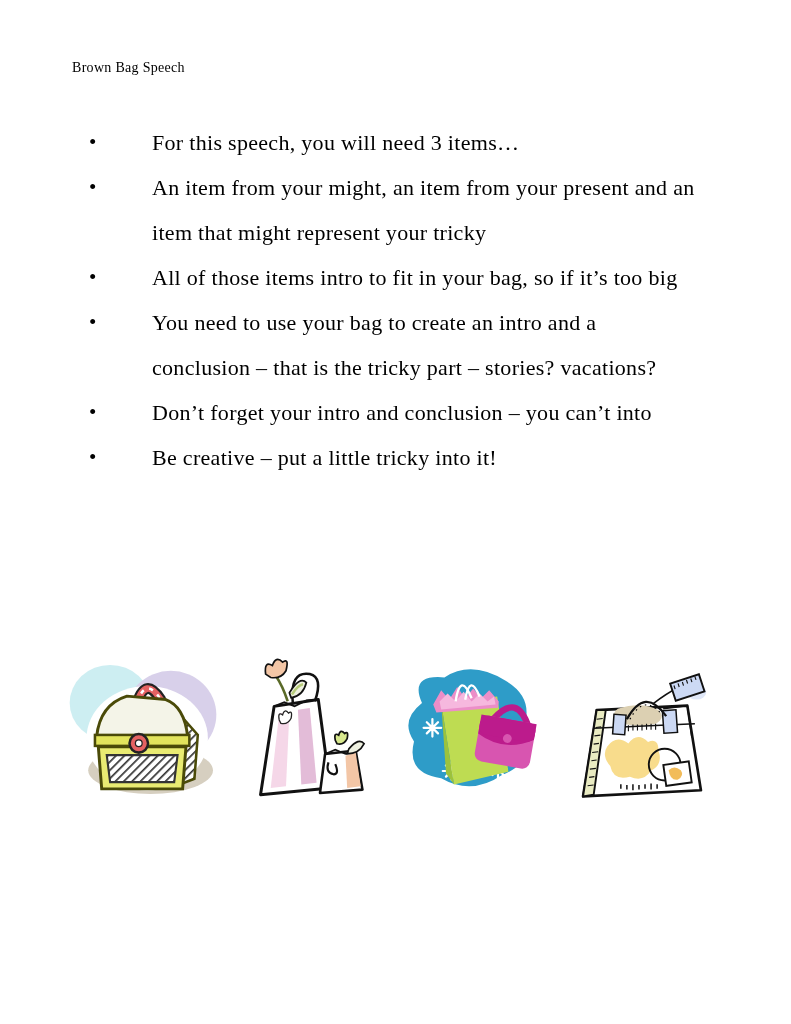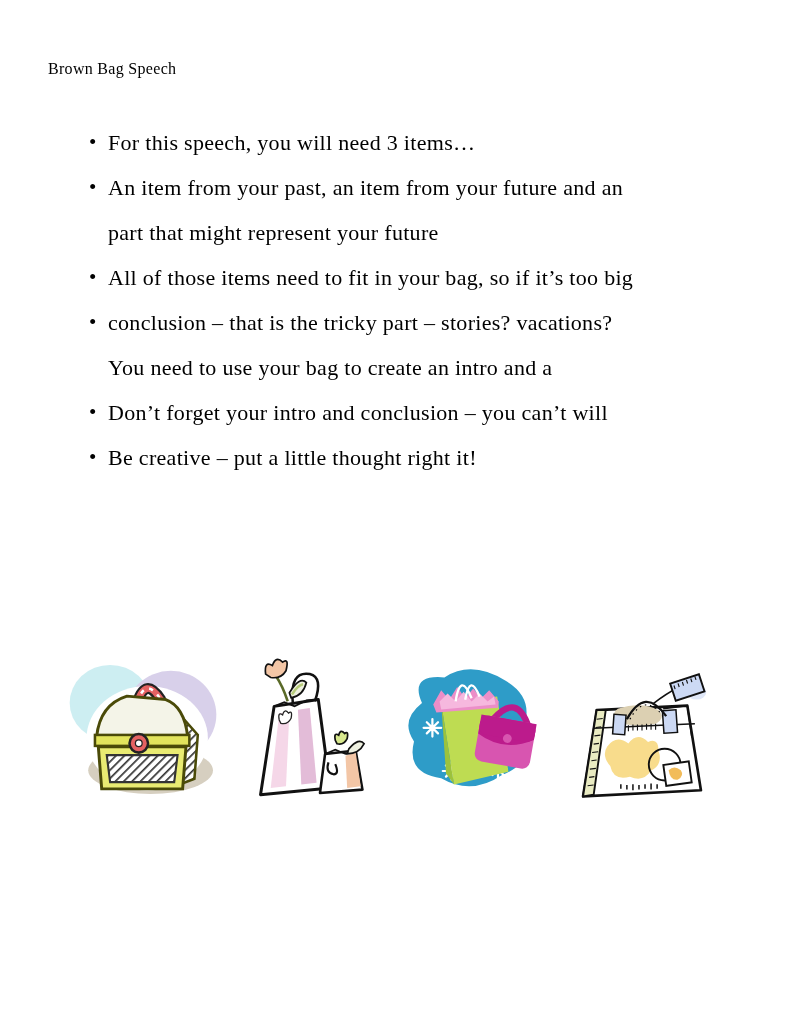"Brown Bag Speech" .doc-title { font-size: 16px -> 14px; left: 48px -> 72px }
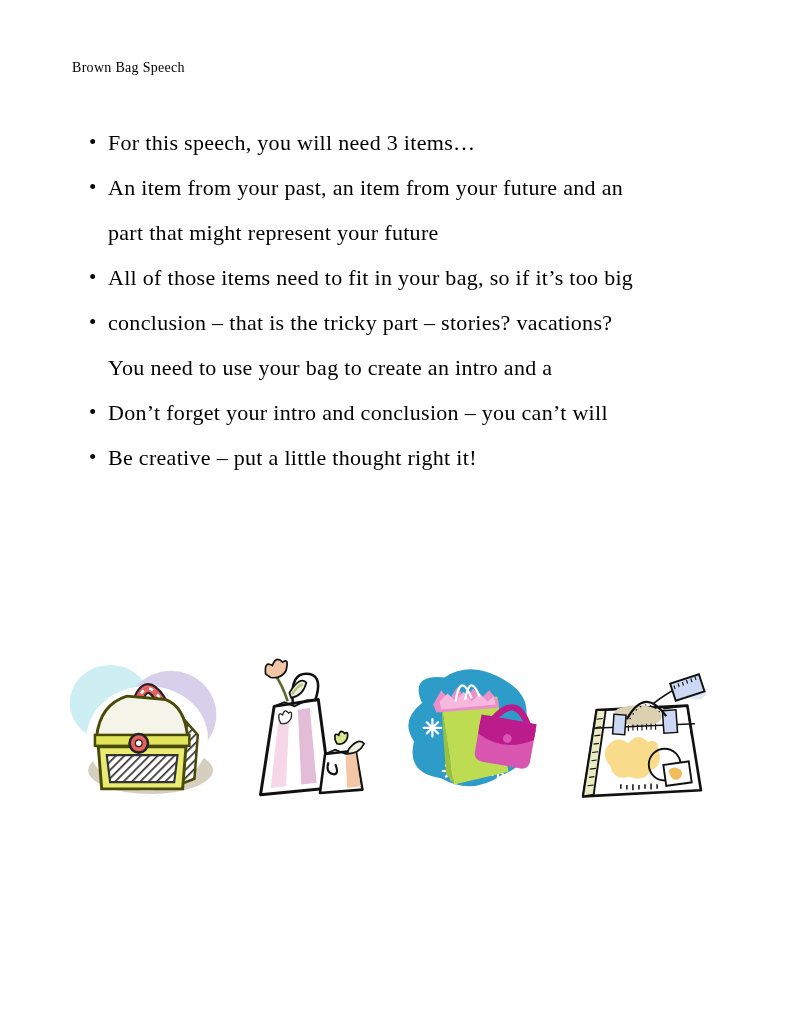"For this speech, you will" .bullet-line { margin-left: none -> 44px }
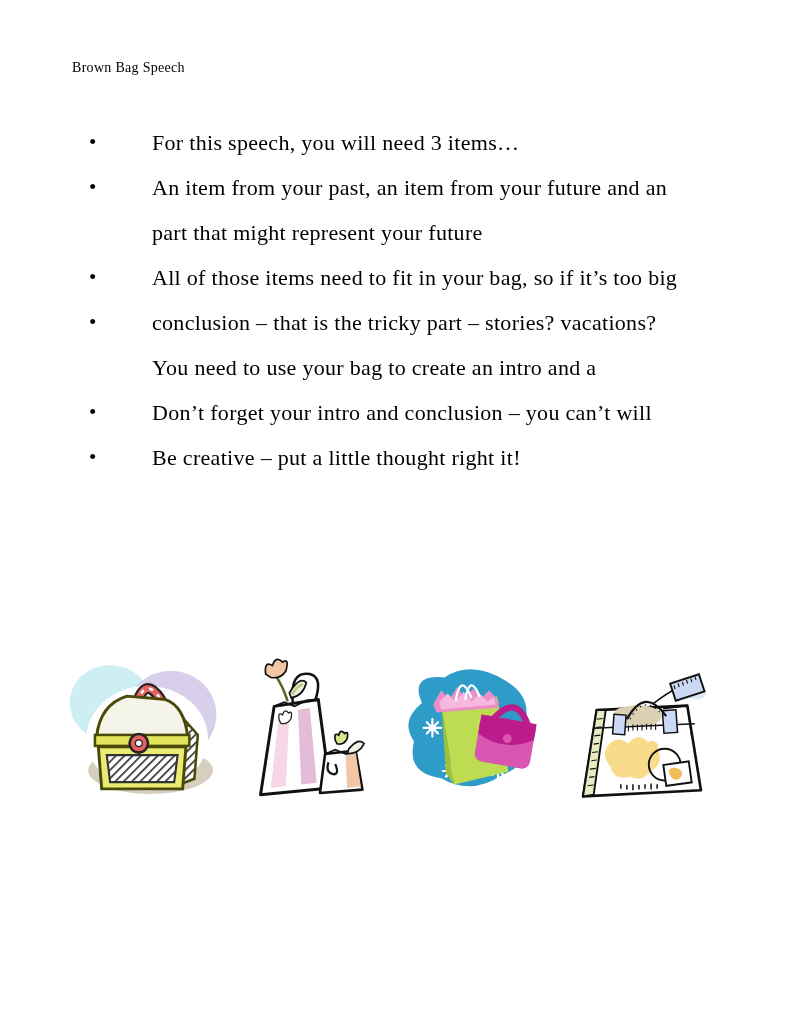"An item from your past," div.bullet-line { text: past, an item from your future -> might, an item from your present }
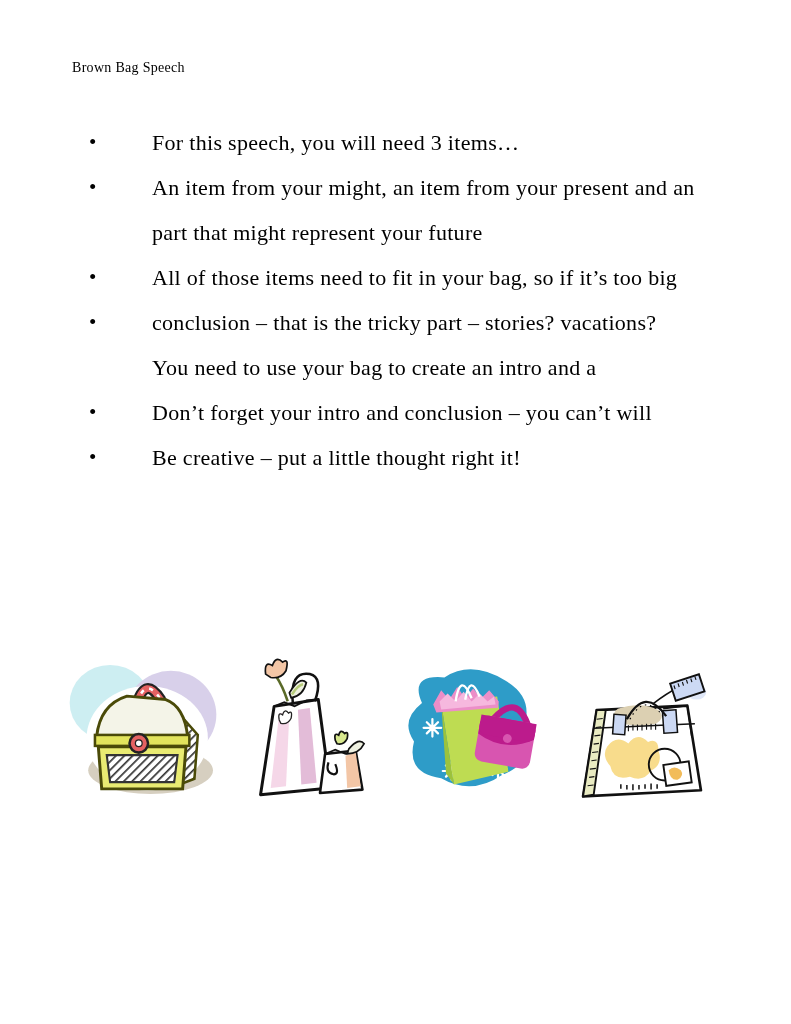"part that might represent your" div.bullet-line { text: part that might represent your future -> item that might represent your tricky }
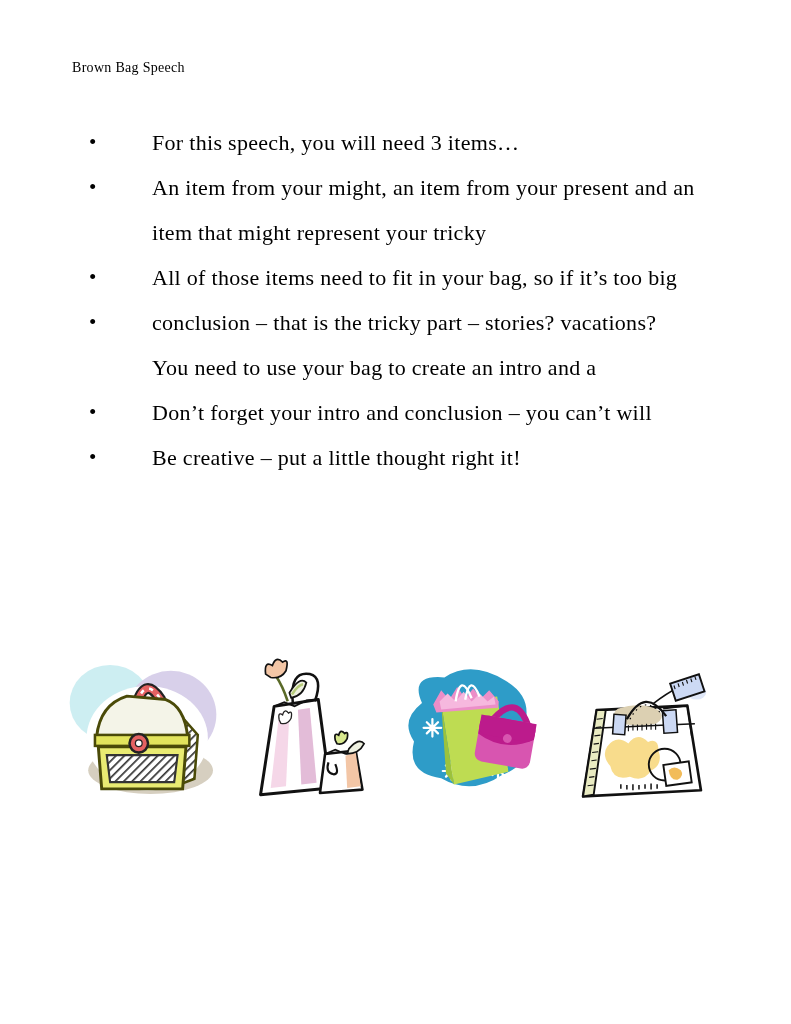"All of those items need" div.bullet-line { text: need -> intro }
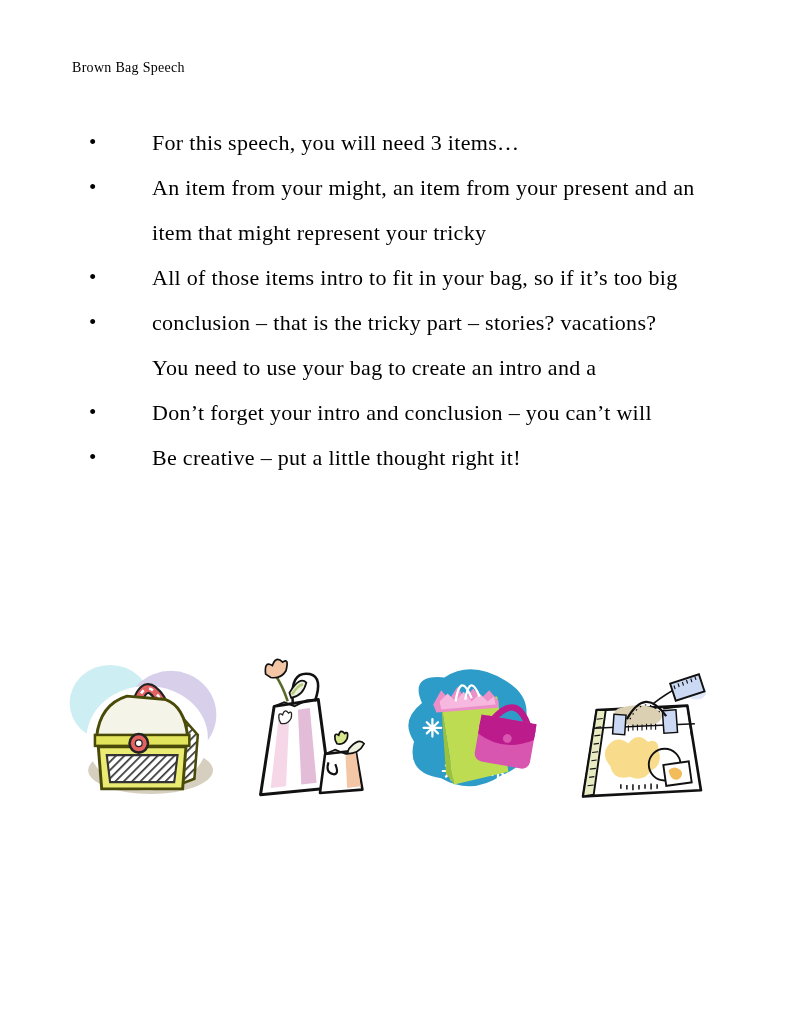"conclusion – that is the" div.bullet-line { order: before "You need to use your" -> after "You need to use your" }
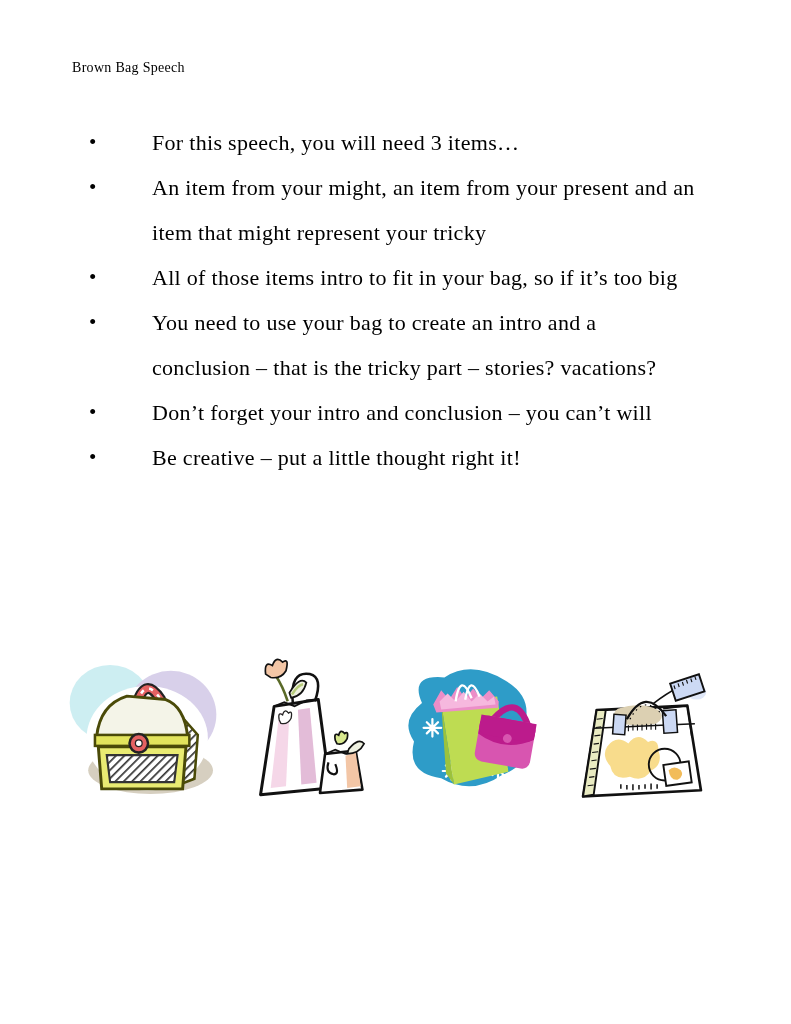"Don’t forget your intro and" div.bullet-line { text: will -> into }
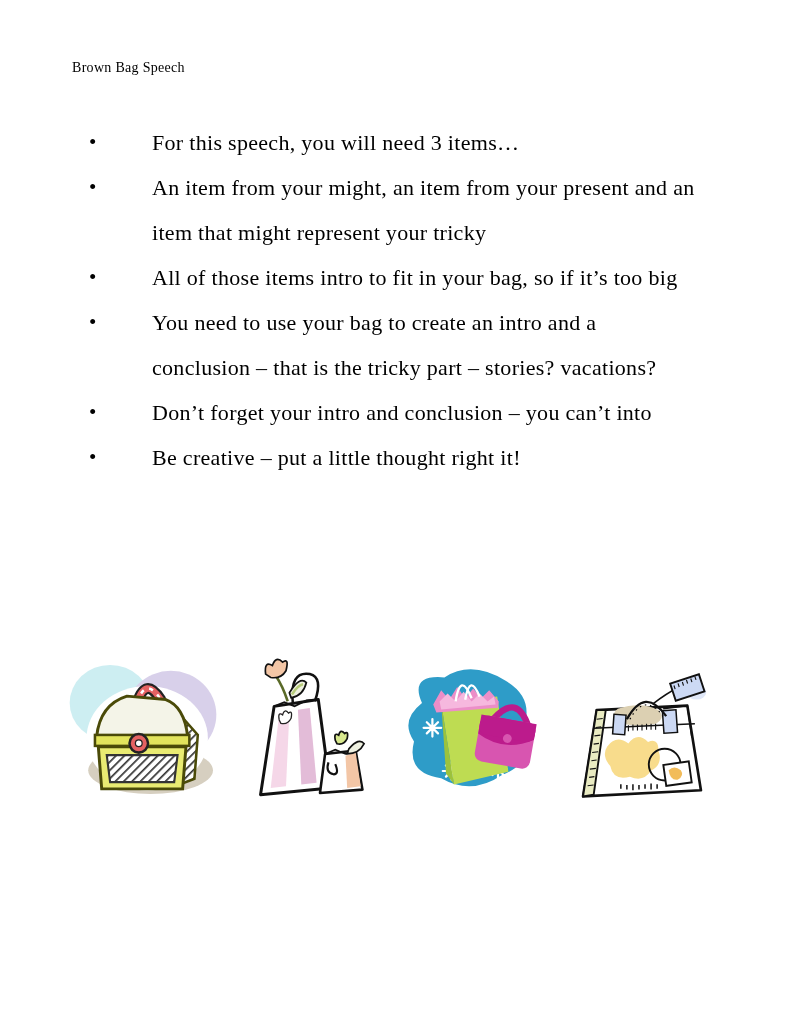"Be creative – put a" div.bullet-line { text: thought right -> tricky into }
